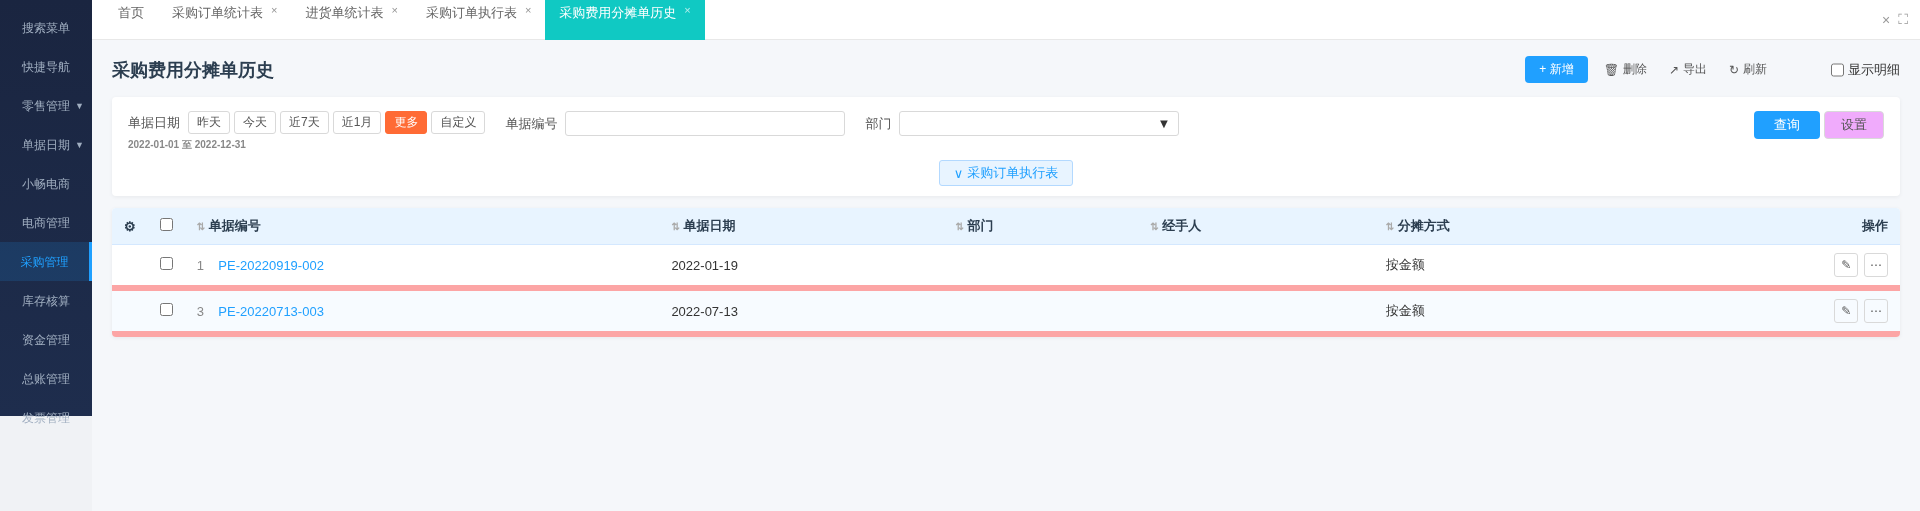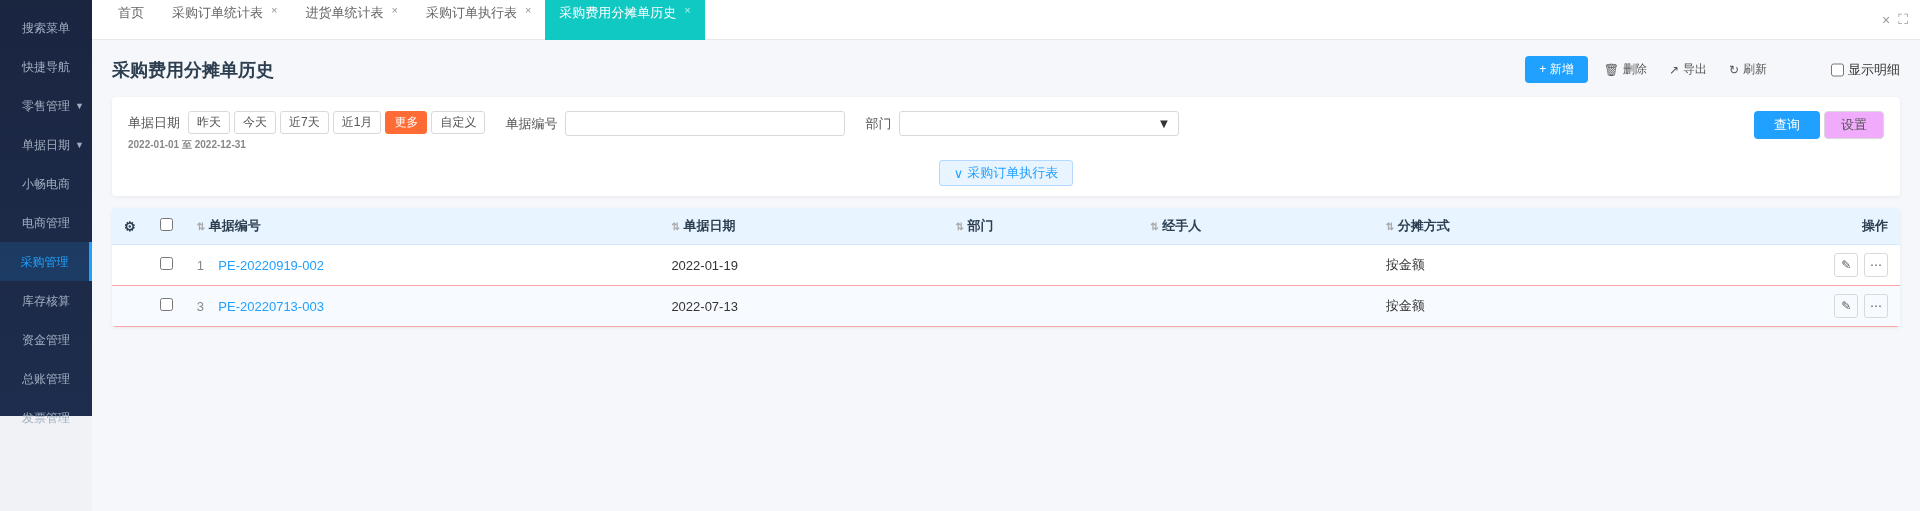"1 PE-20220919-002" tbody tr { border-bottom: 1px solid #fca5a5 -> 6px solid #fca5a5 }
